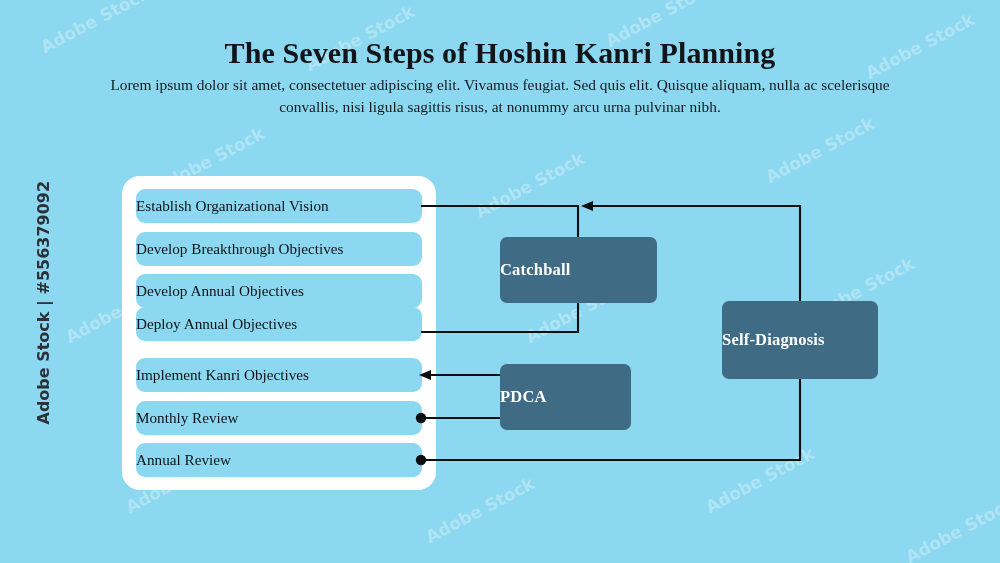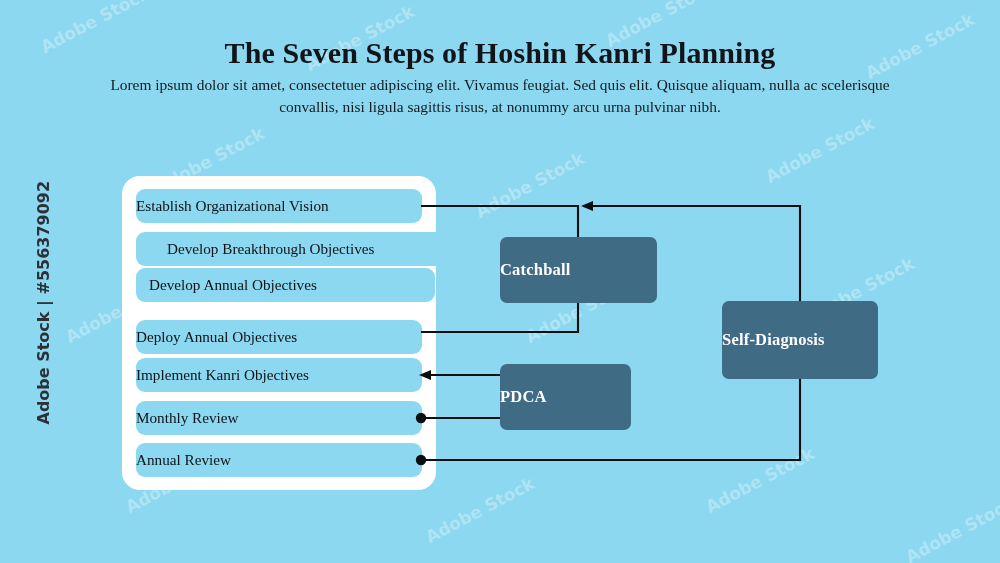"Develop Breakthrough Objectives" div.step-pill { padding-left: 31px -> none }
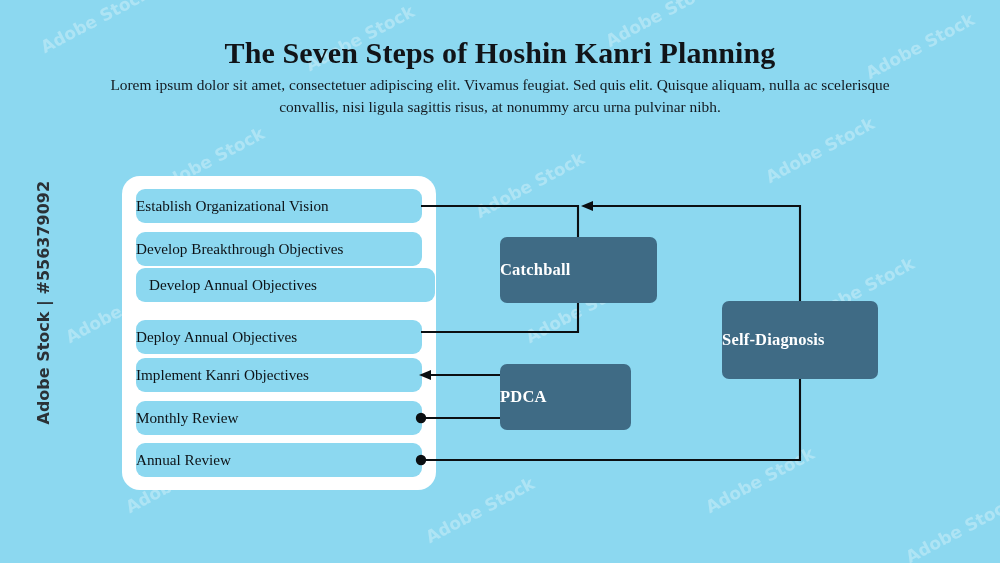"Develop Annual Objectives" div.step-pill { padding-left: 13px -> none; top: 268px -> 274px }
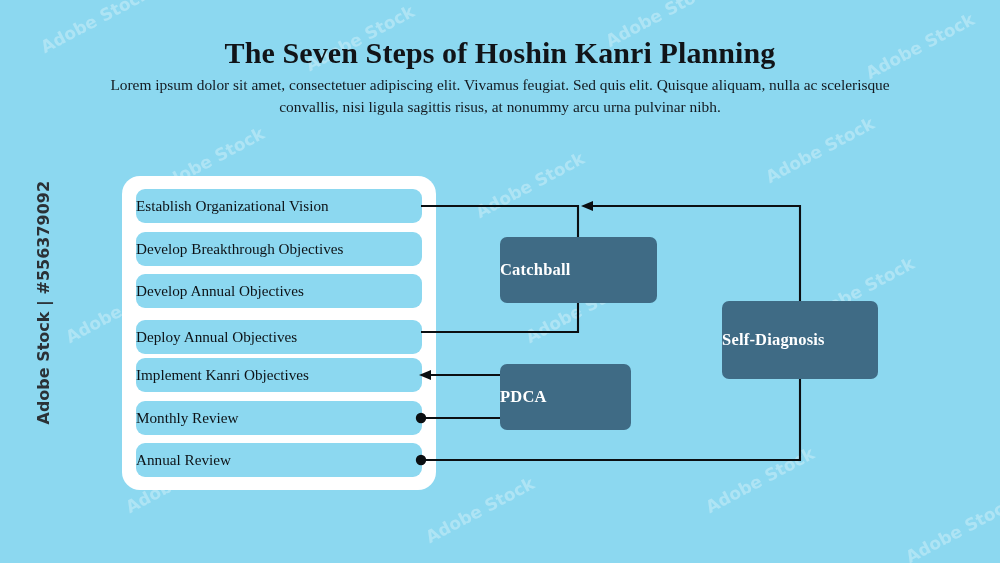"Deploy Annual Objectives" div.step-pill { top: 320px -> 307px }
